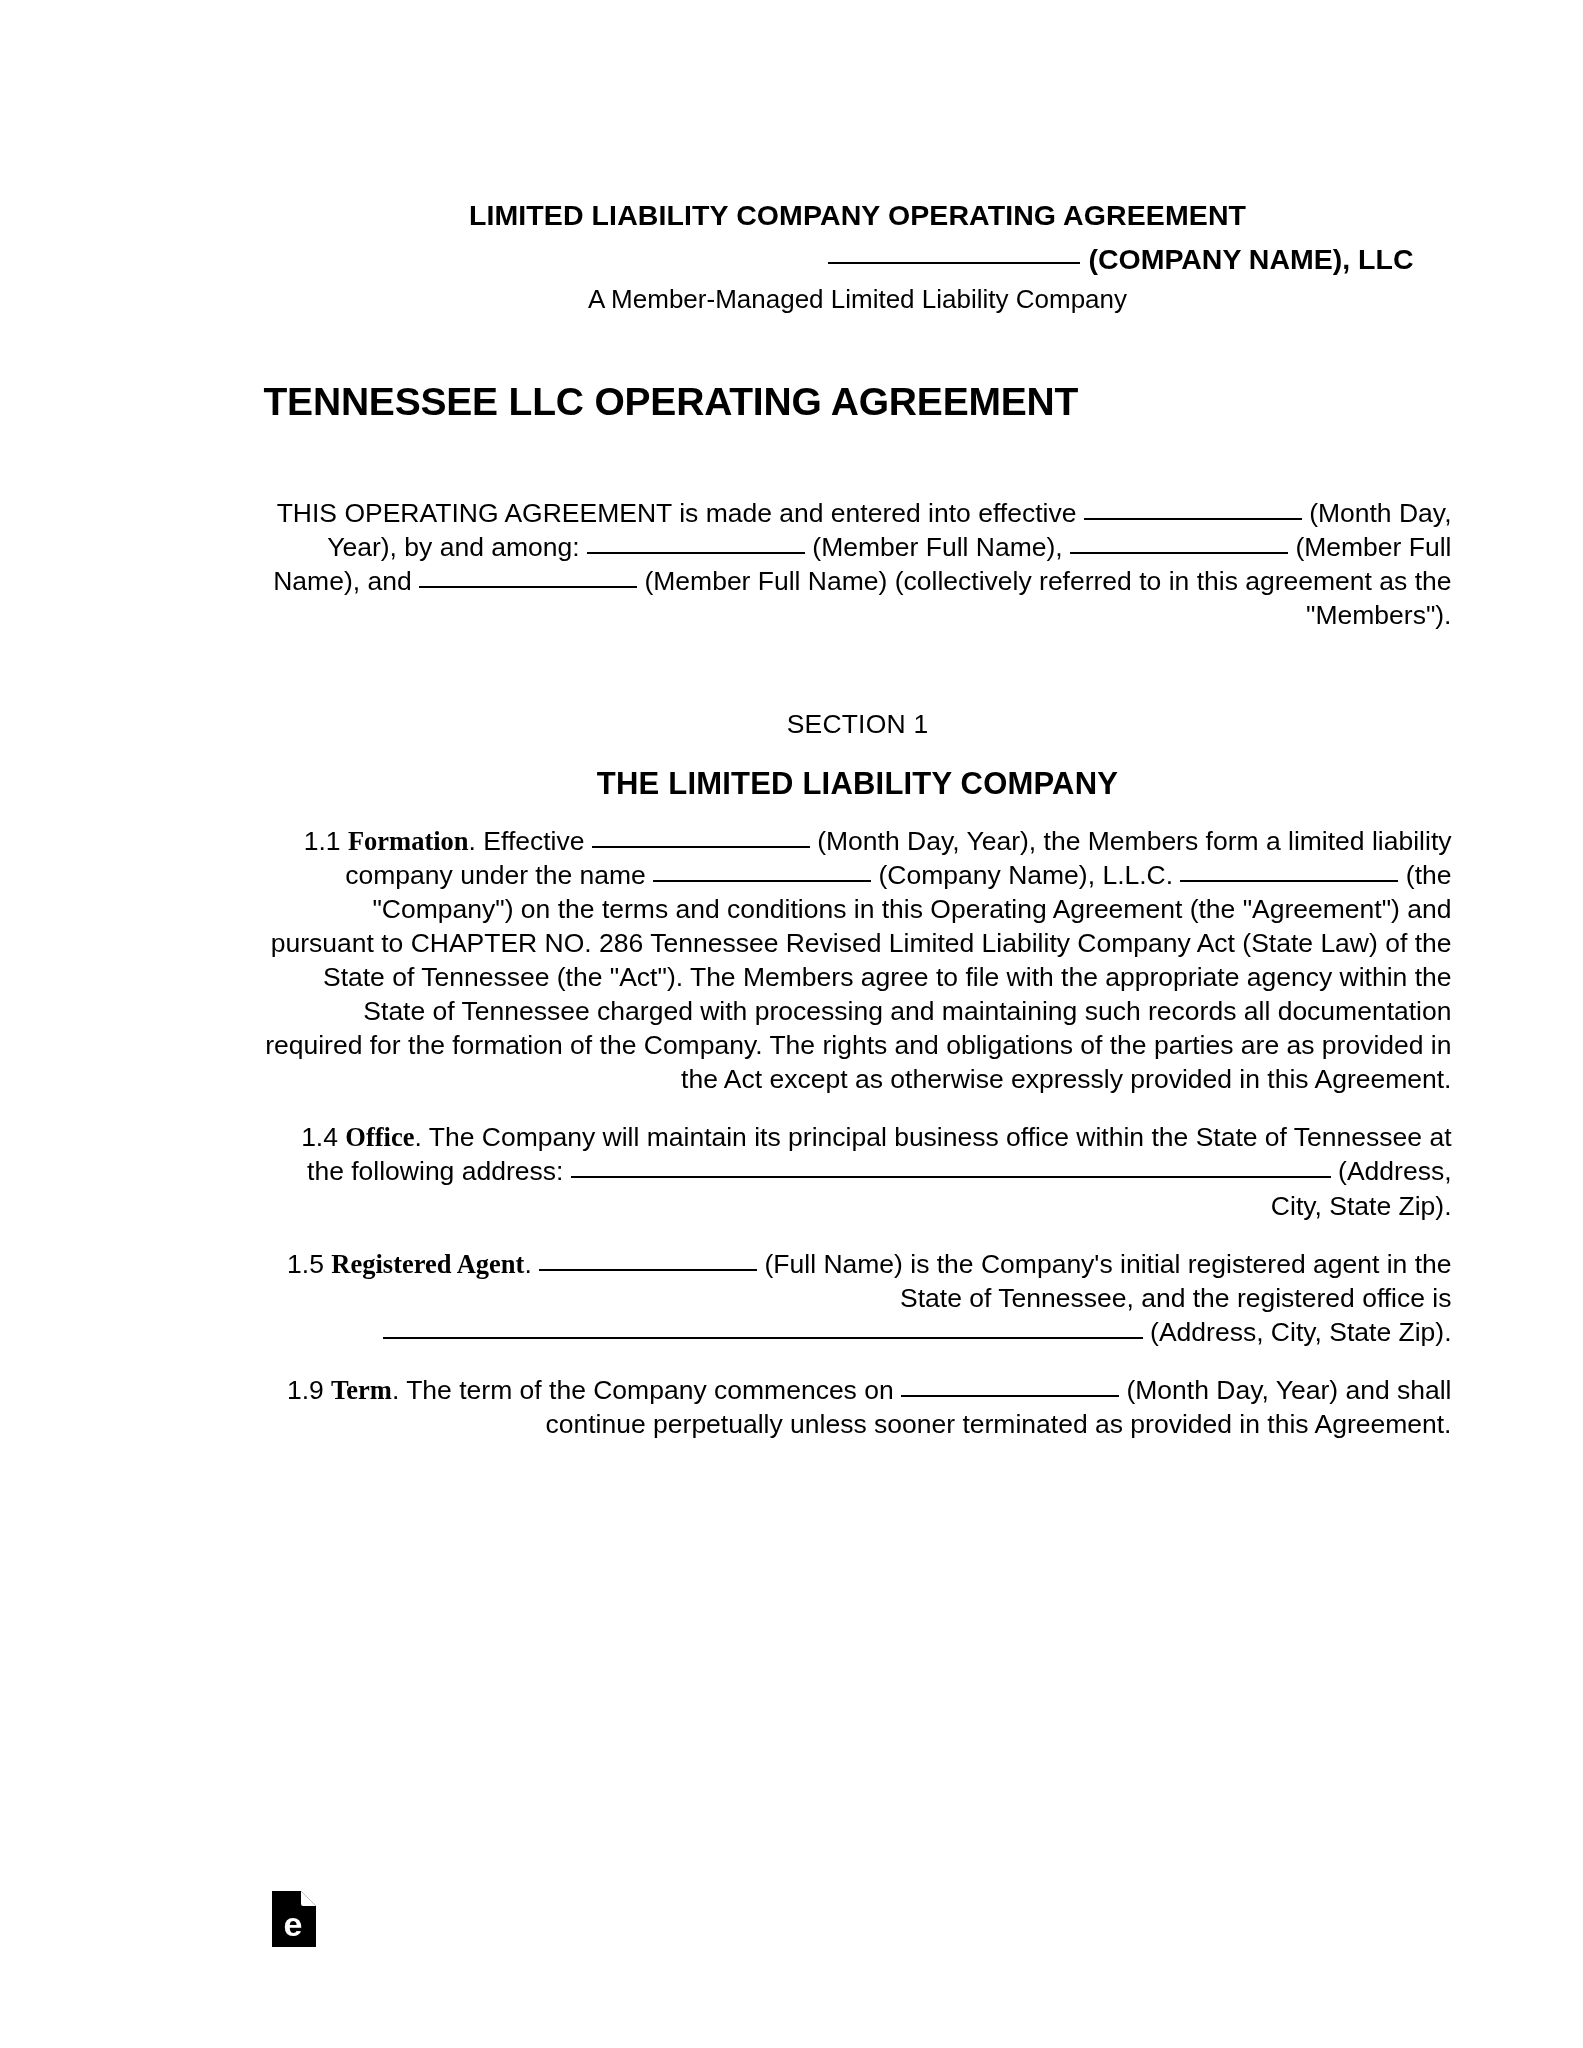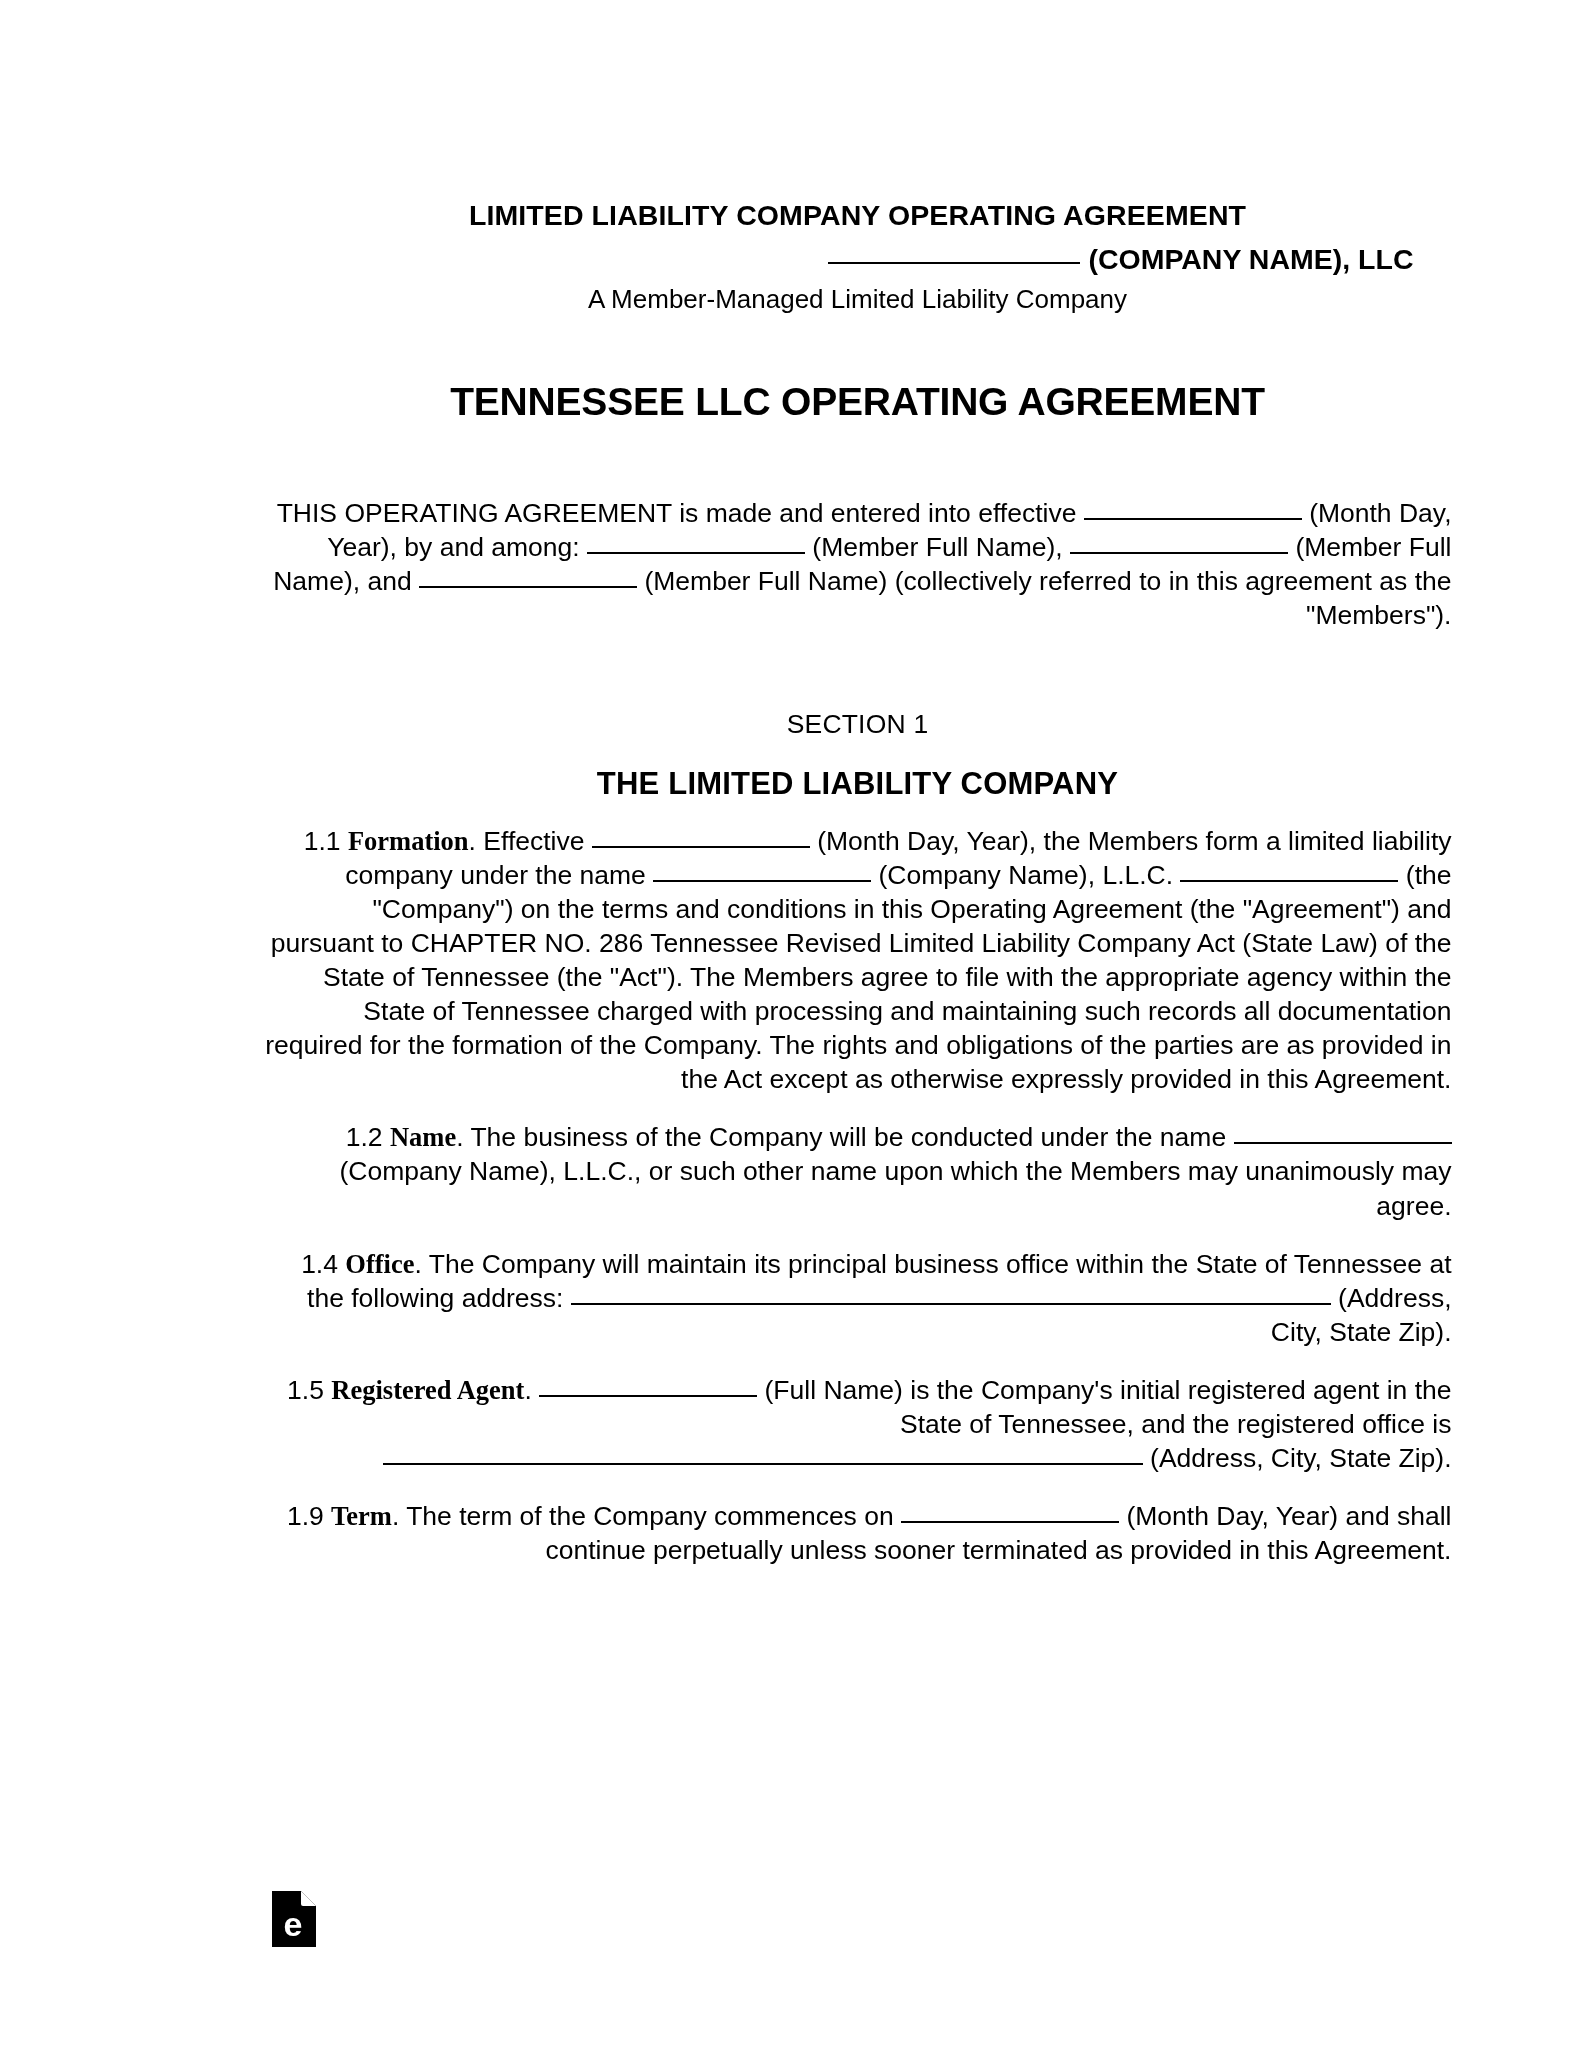"TENNESSEE LLC OPERATING AGREEMENT" .doc-title { text-align: center -> left }
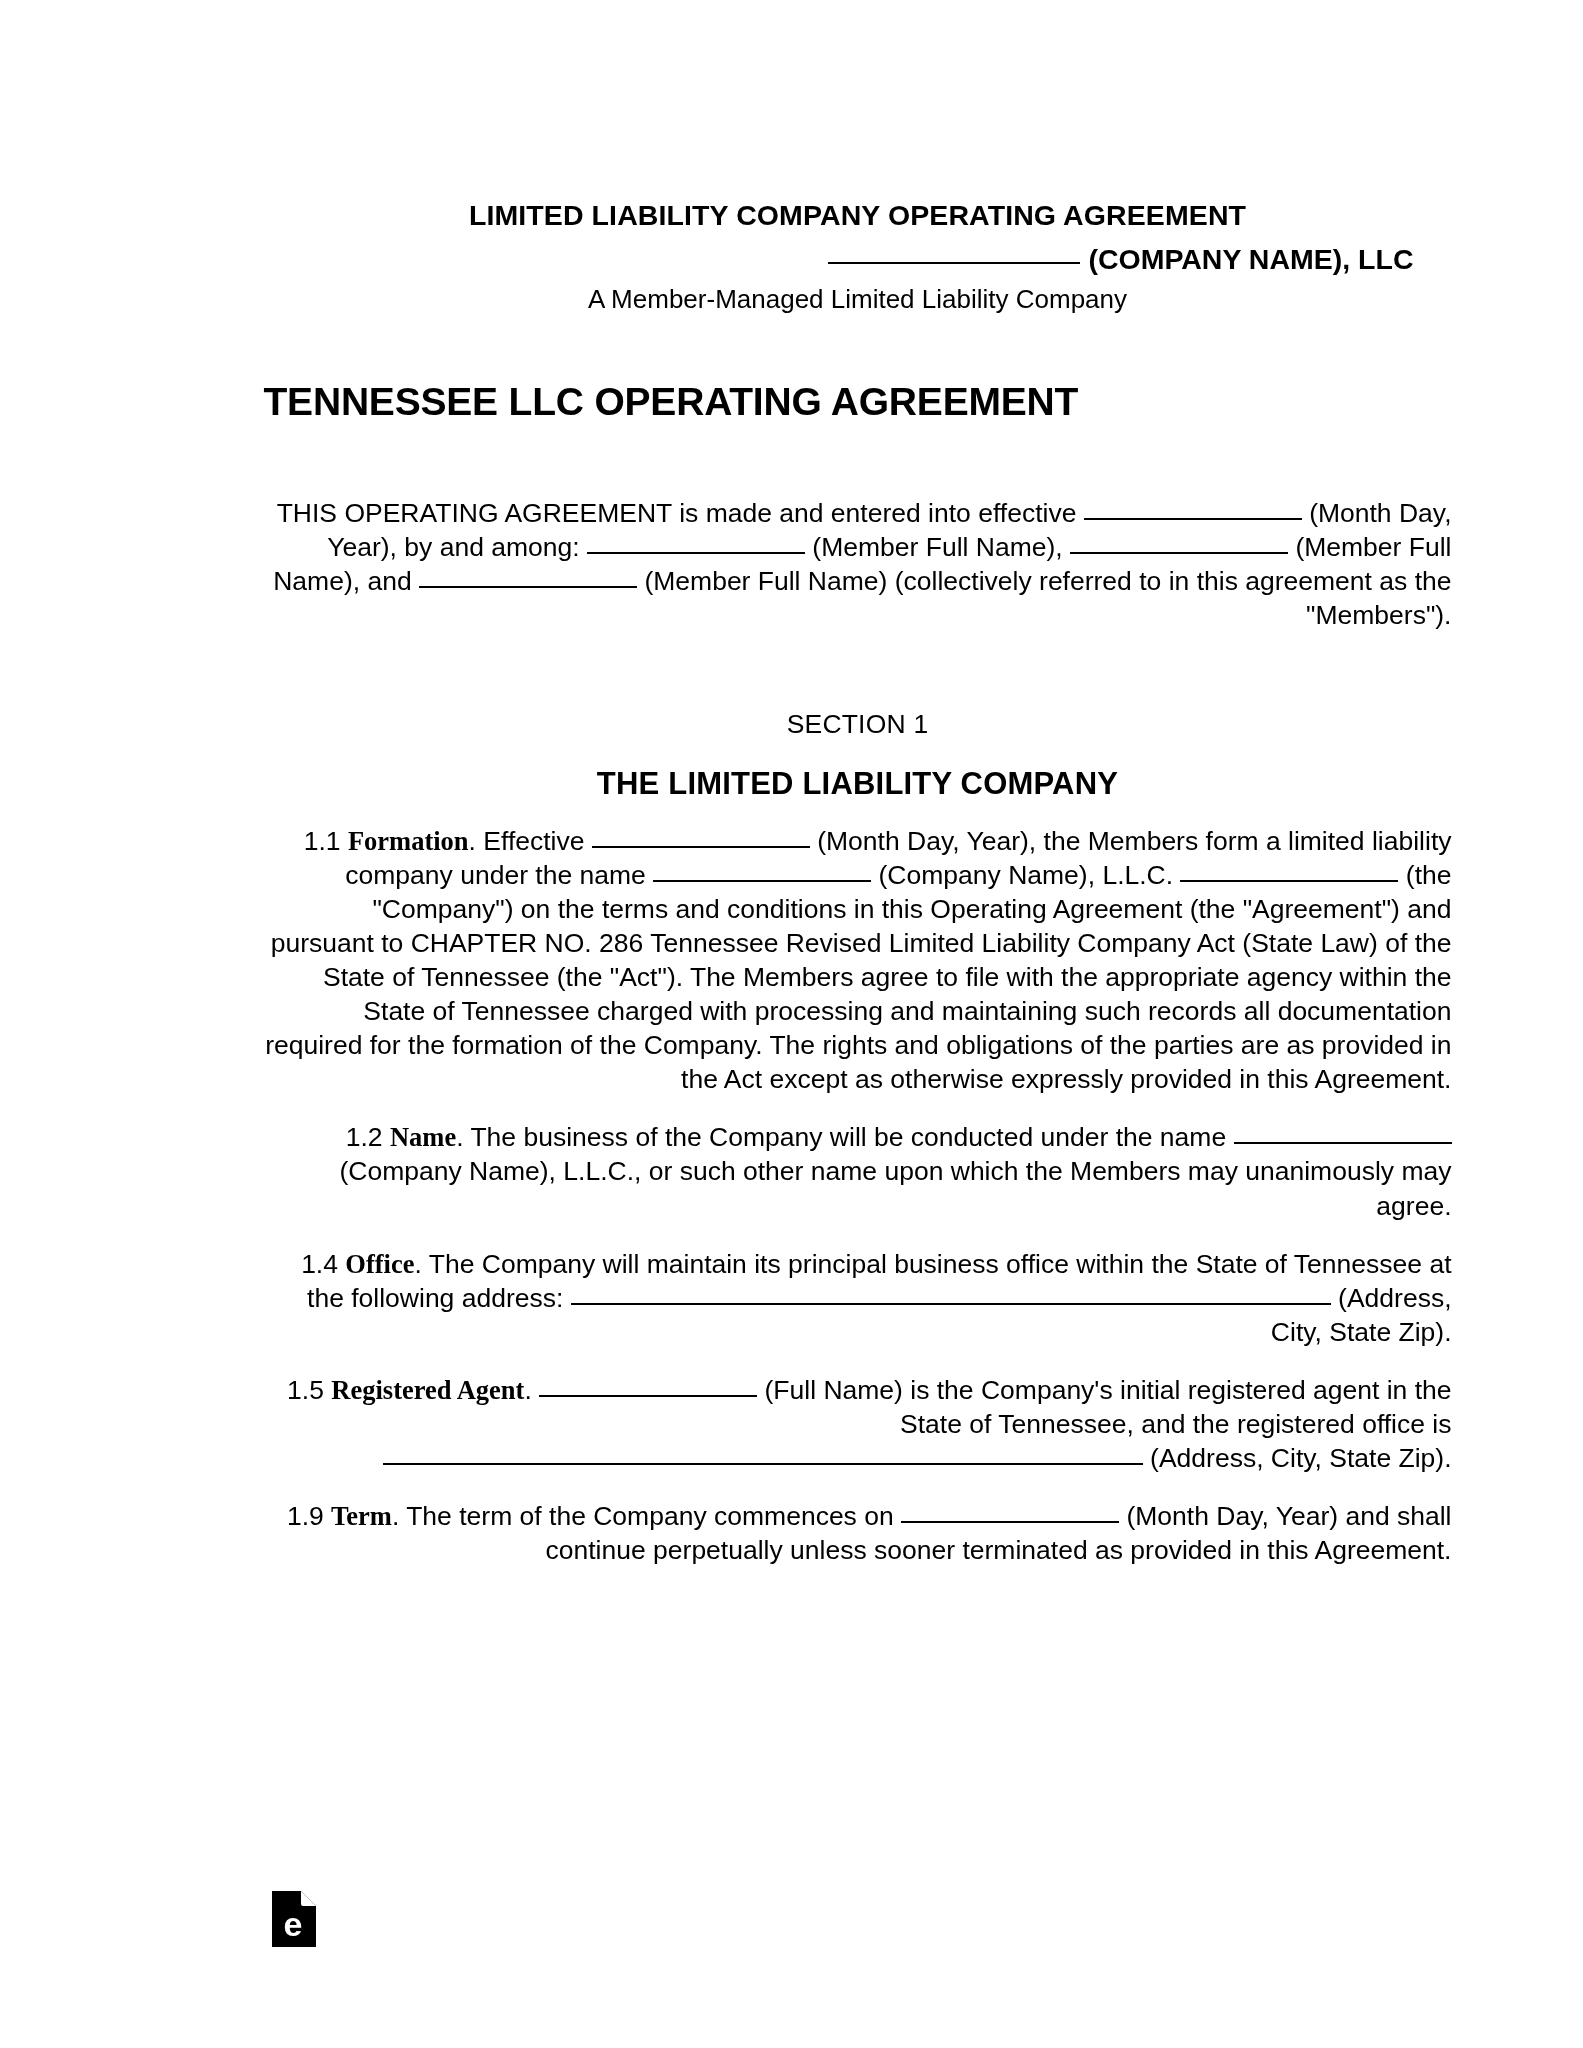"1.2 Name. The business of" p.para { html: <p> <span>1.2 </span><b>Name</b><span>. The business of the Company will be conducted under the name </span><span></span><span> (Company Name), L.L.C., or such other name upon which the Members may unanimously may agree.</span> </p> -> none }
